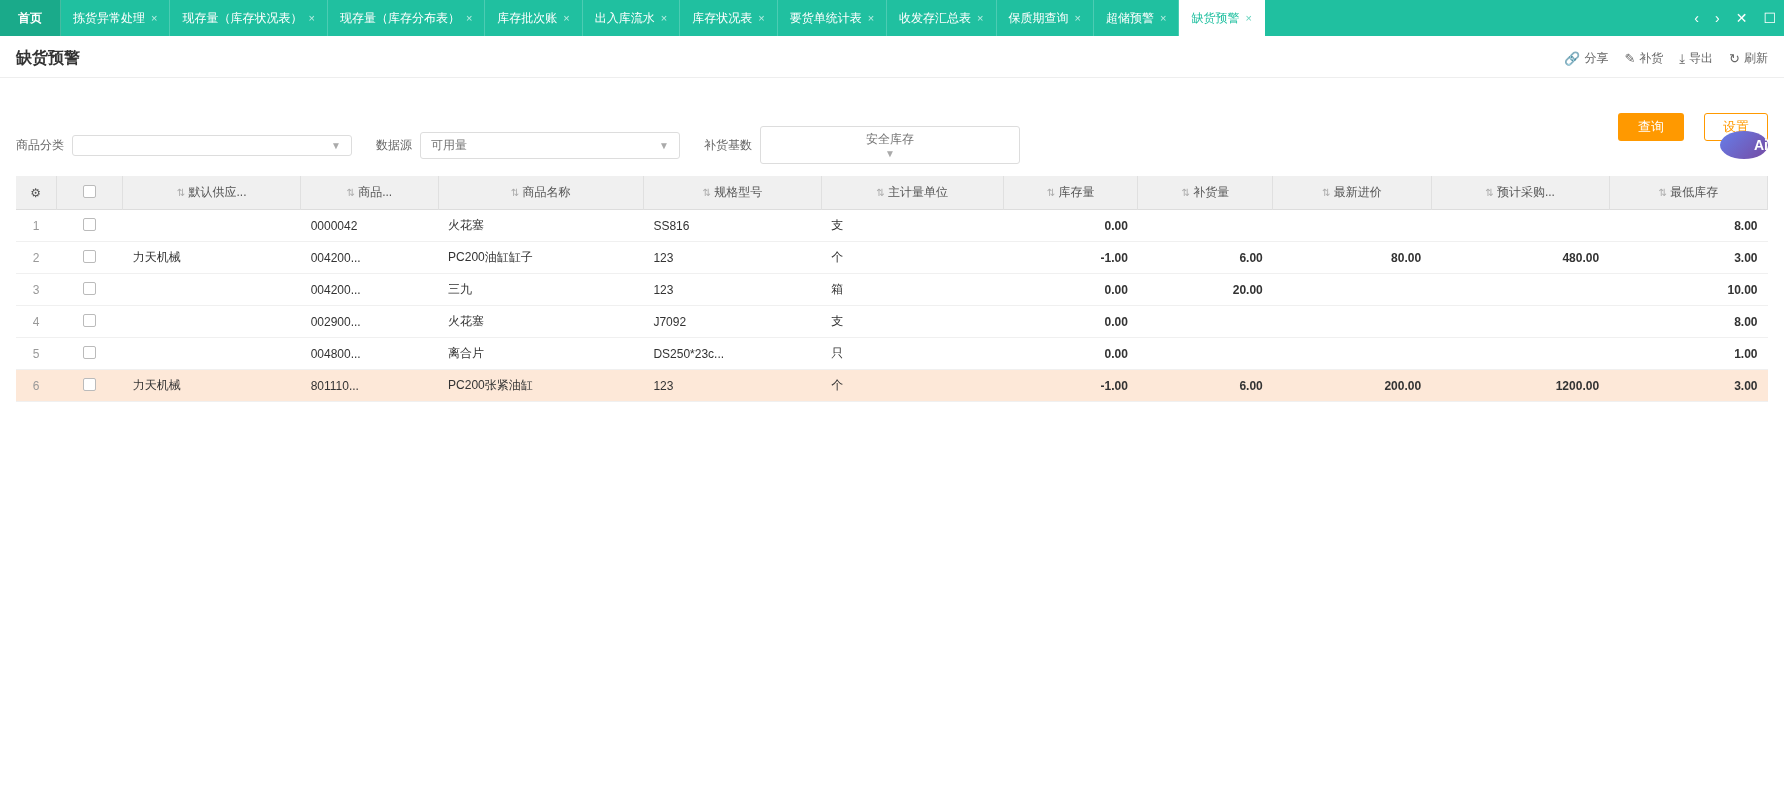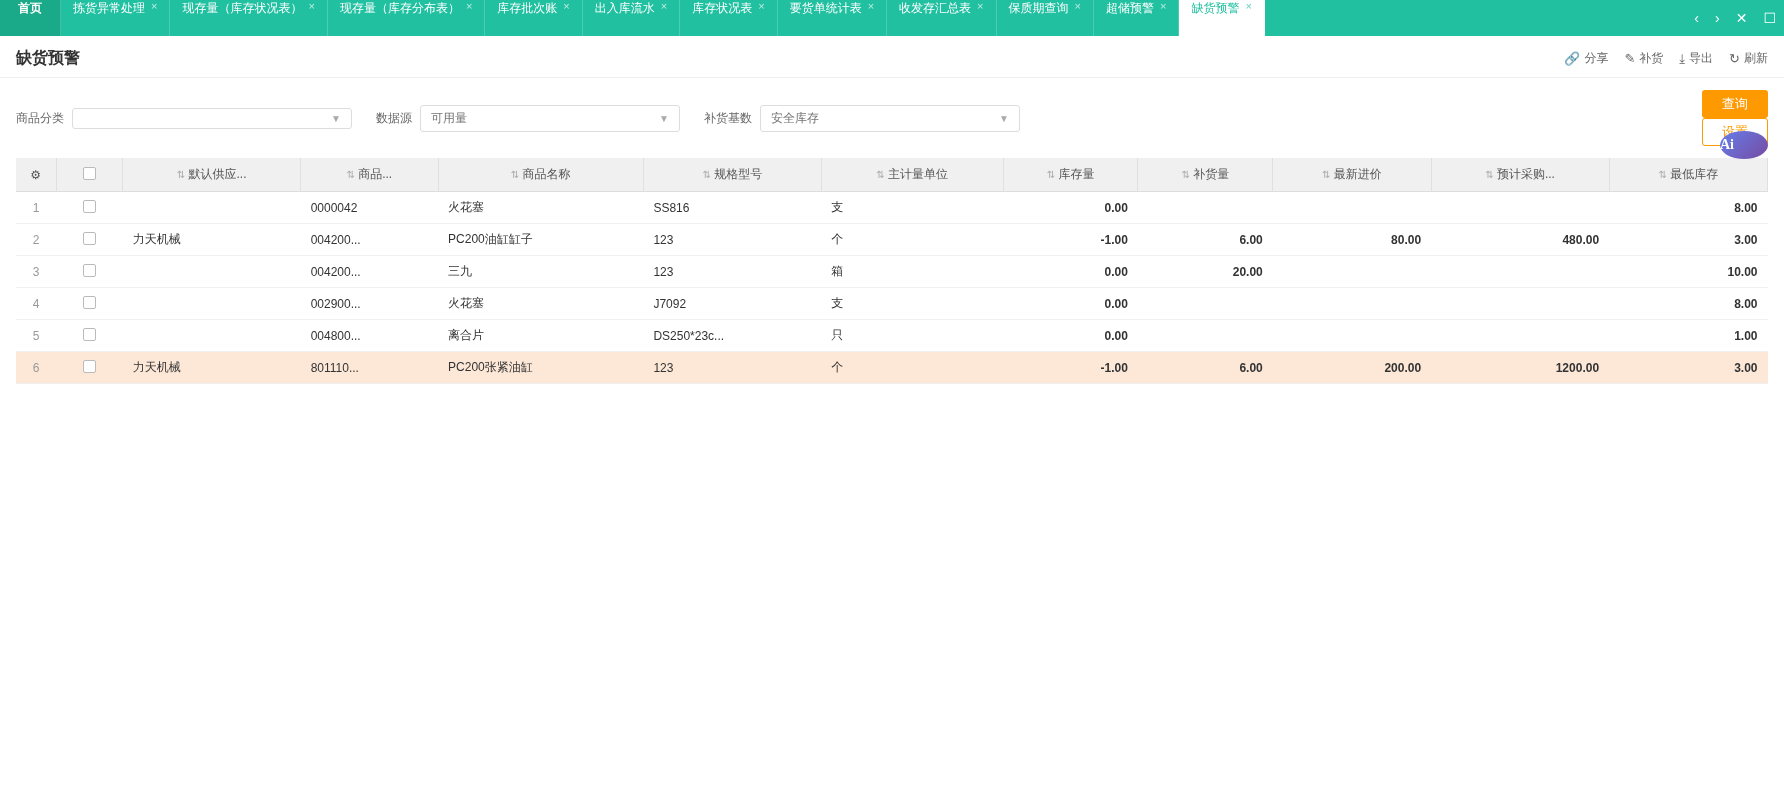"首页" .tab-item { align-items: flex-start -> center }
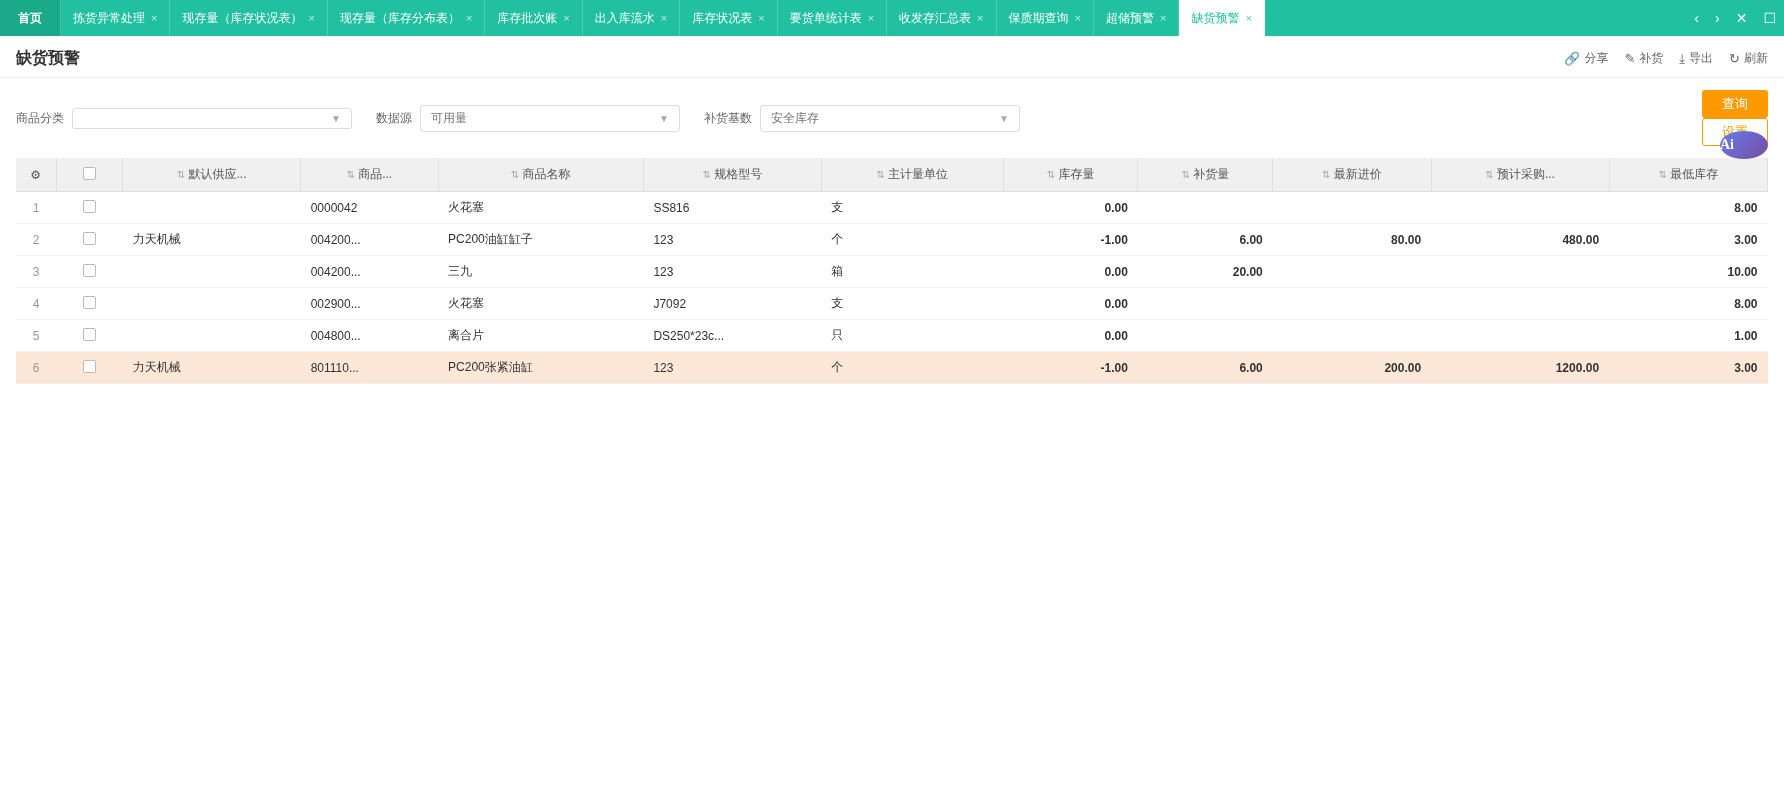"查询" .filter-actions { flex-direction: column -> row; gap: 0 -> 20px }
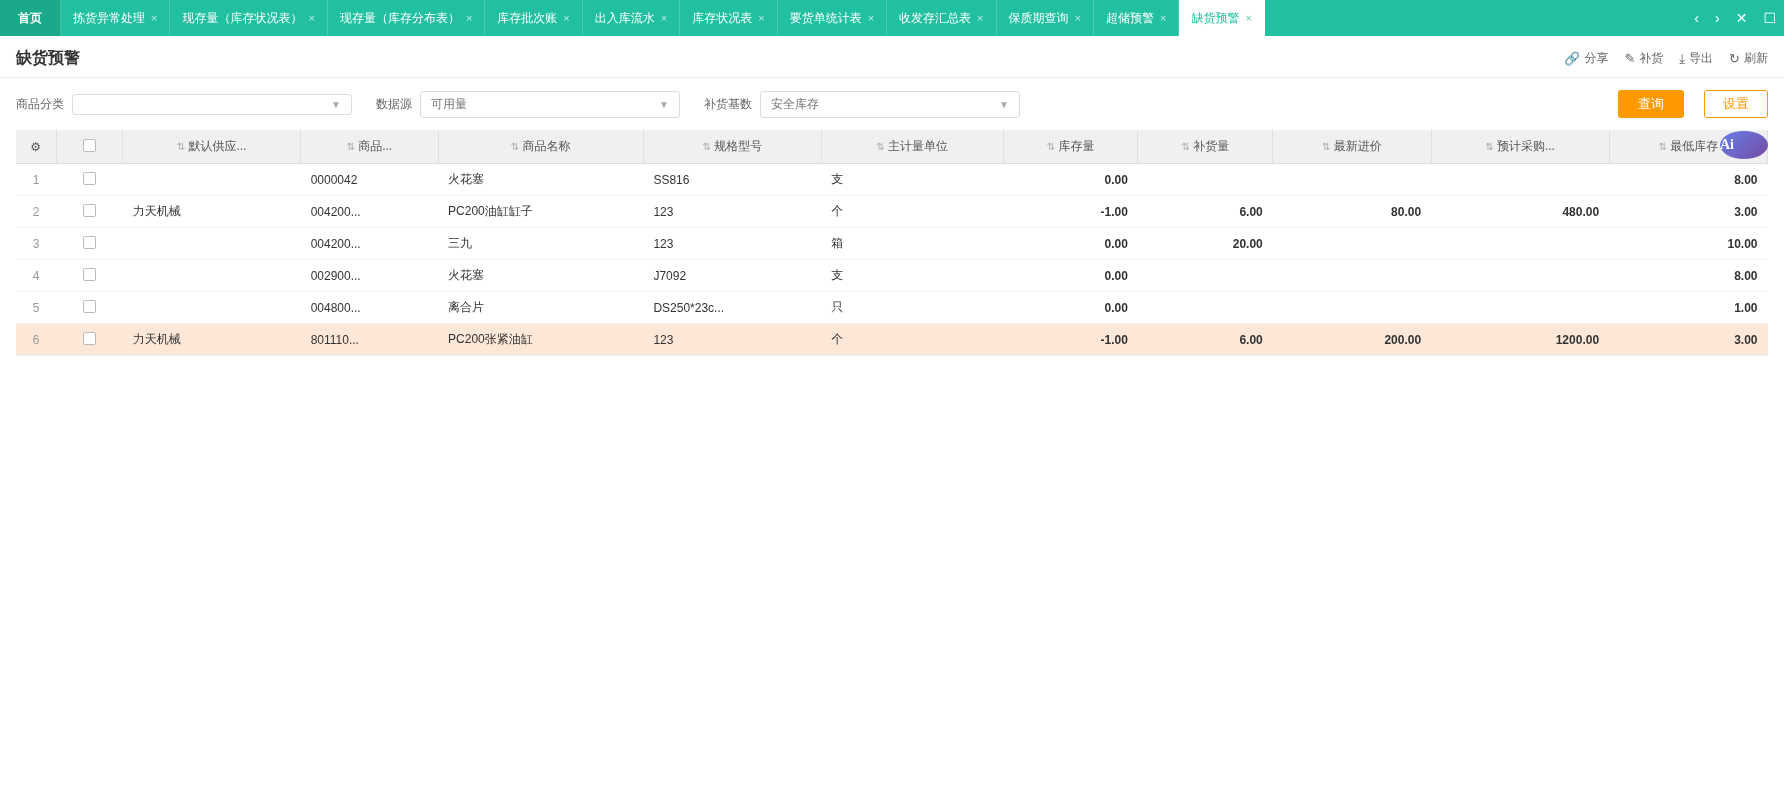"商品分类" .filter-group { margin-top: none -> 36px }
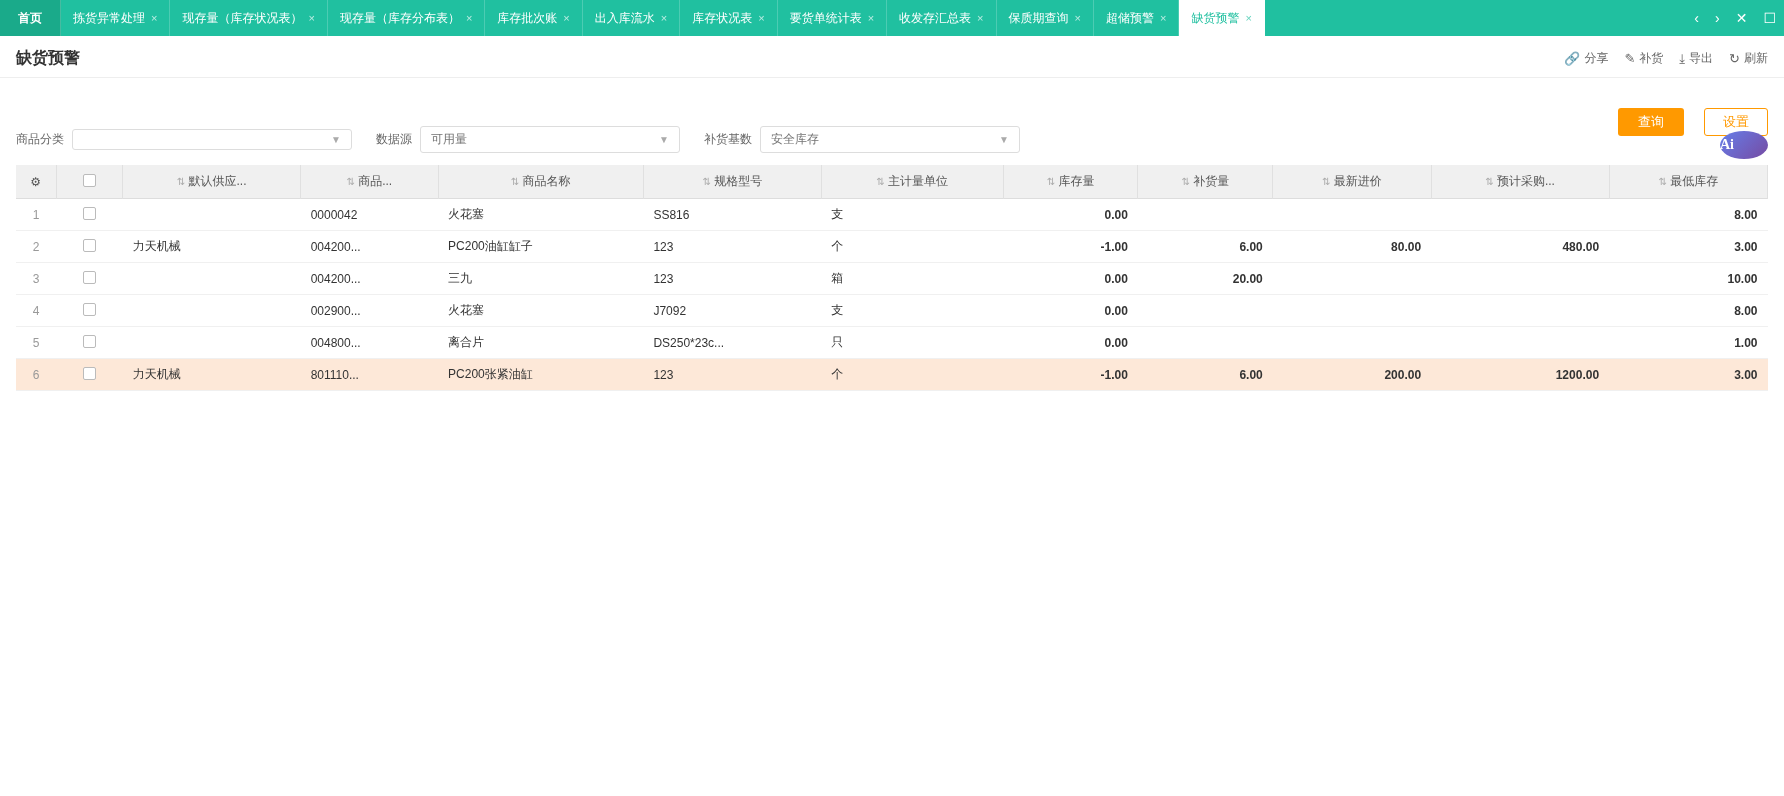"安全库存" div.filter-select { flex-direction: none -> column }
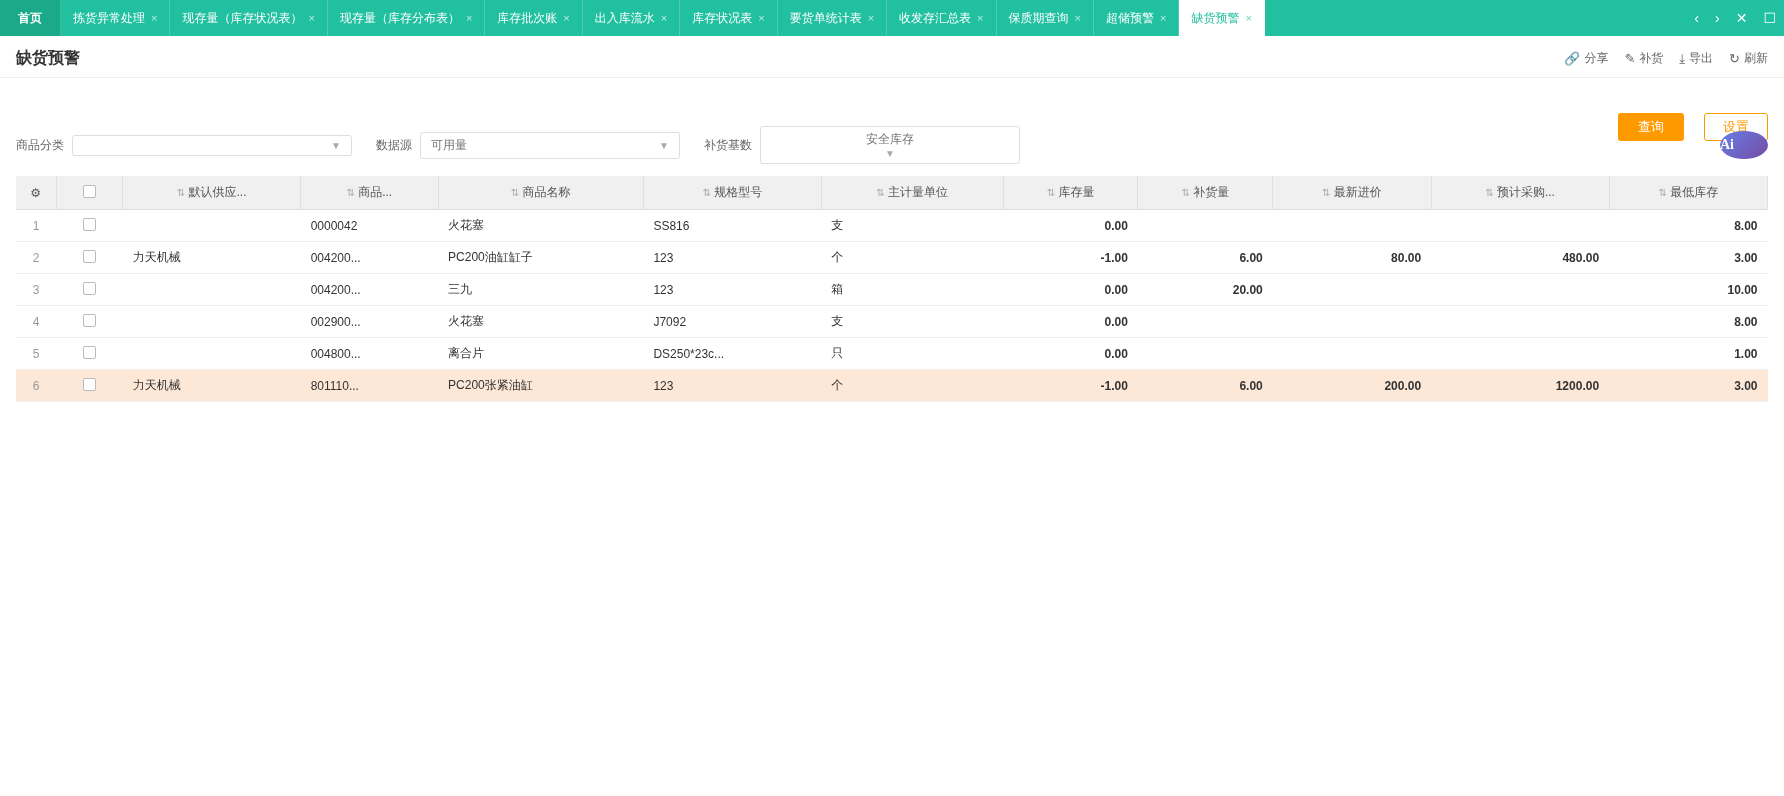"Ai" .ai-badge { font-family: Liberation Serif, serif -> none; justify-content: flex-start -> flex-end }
